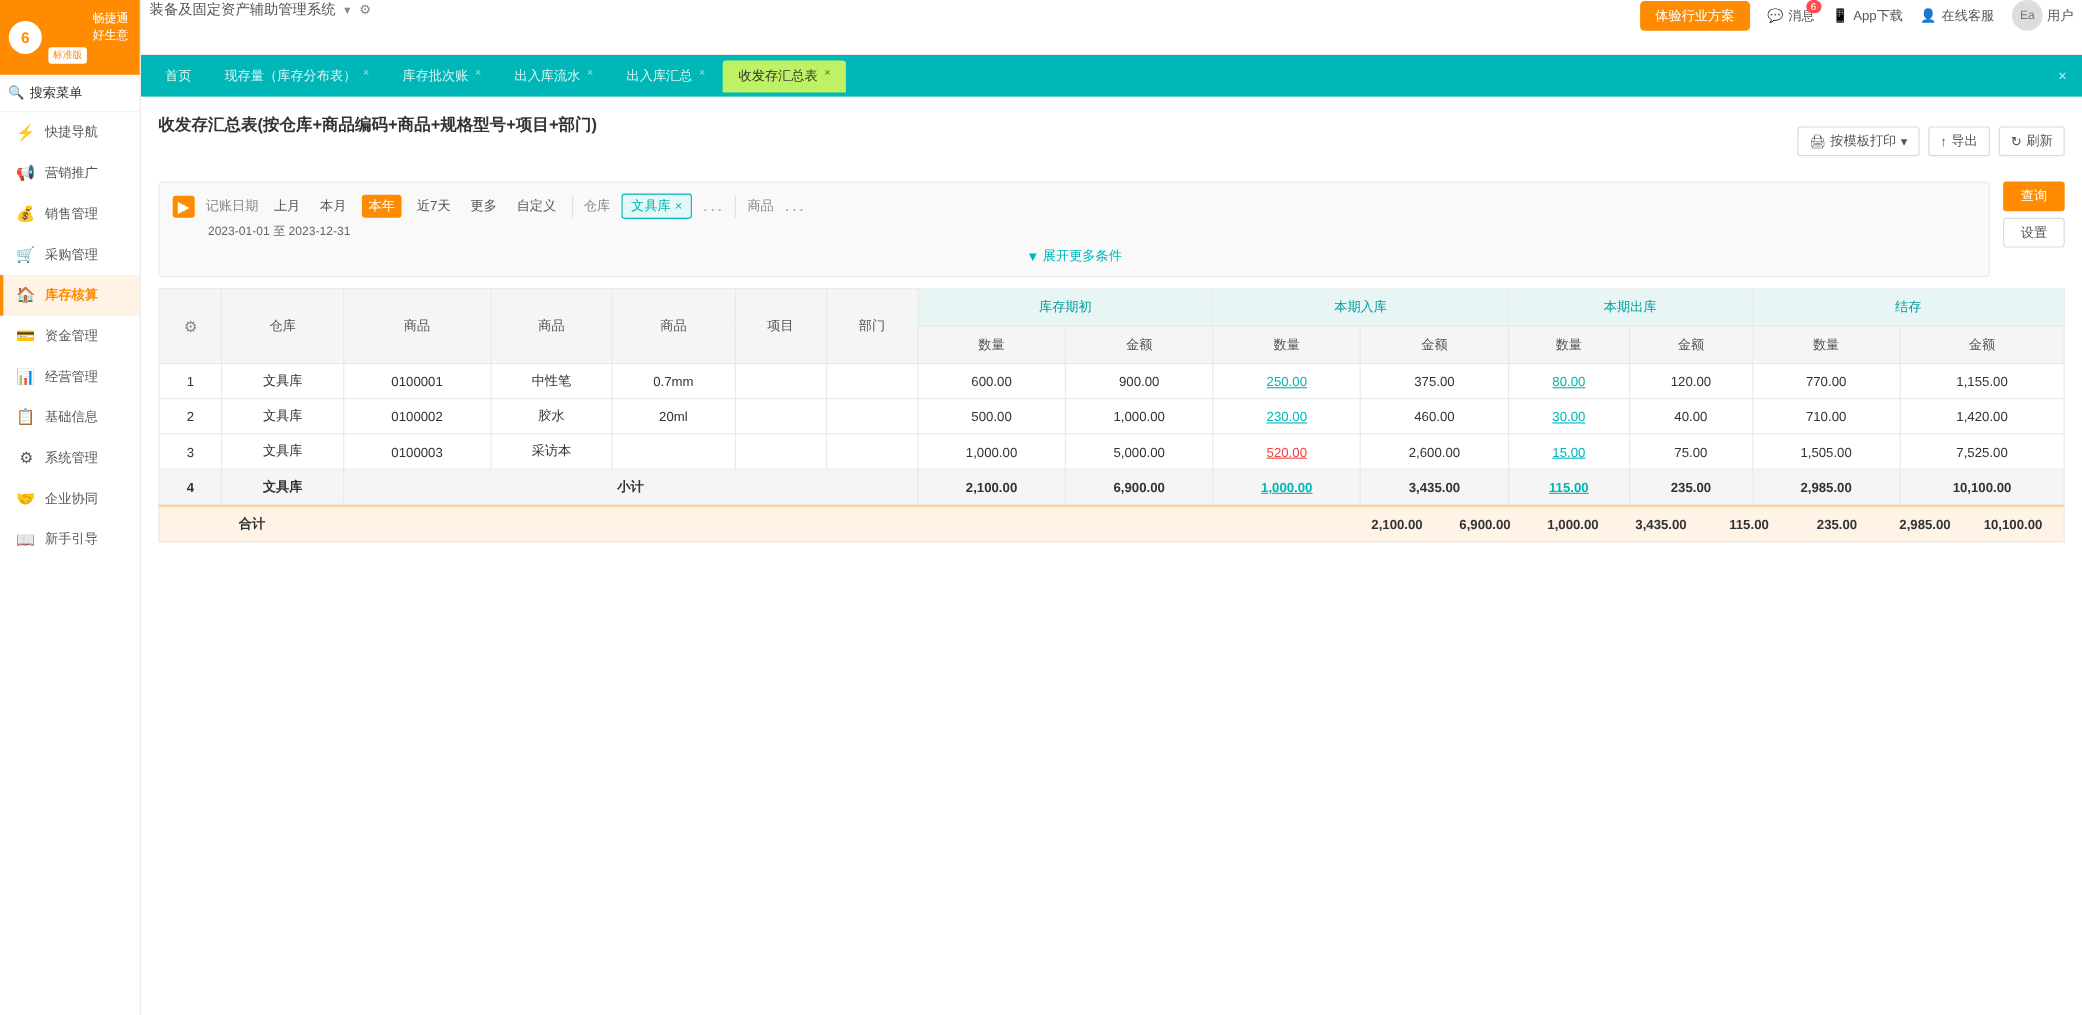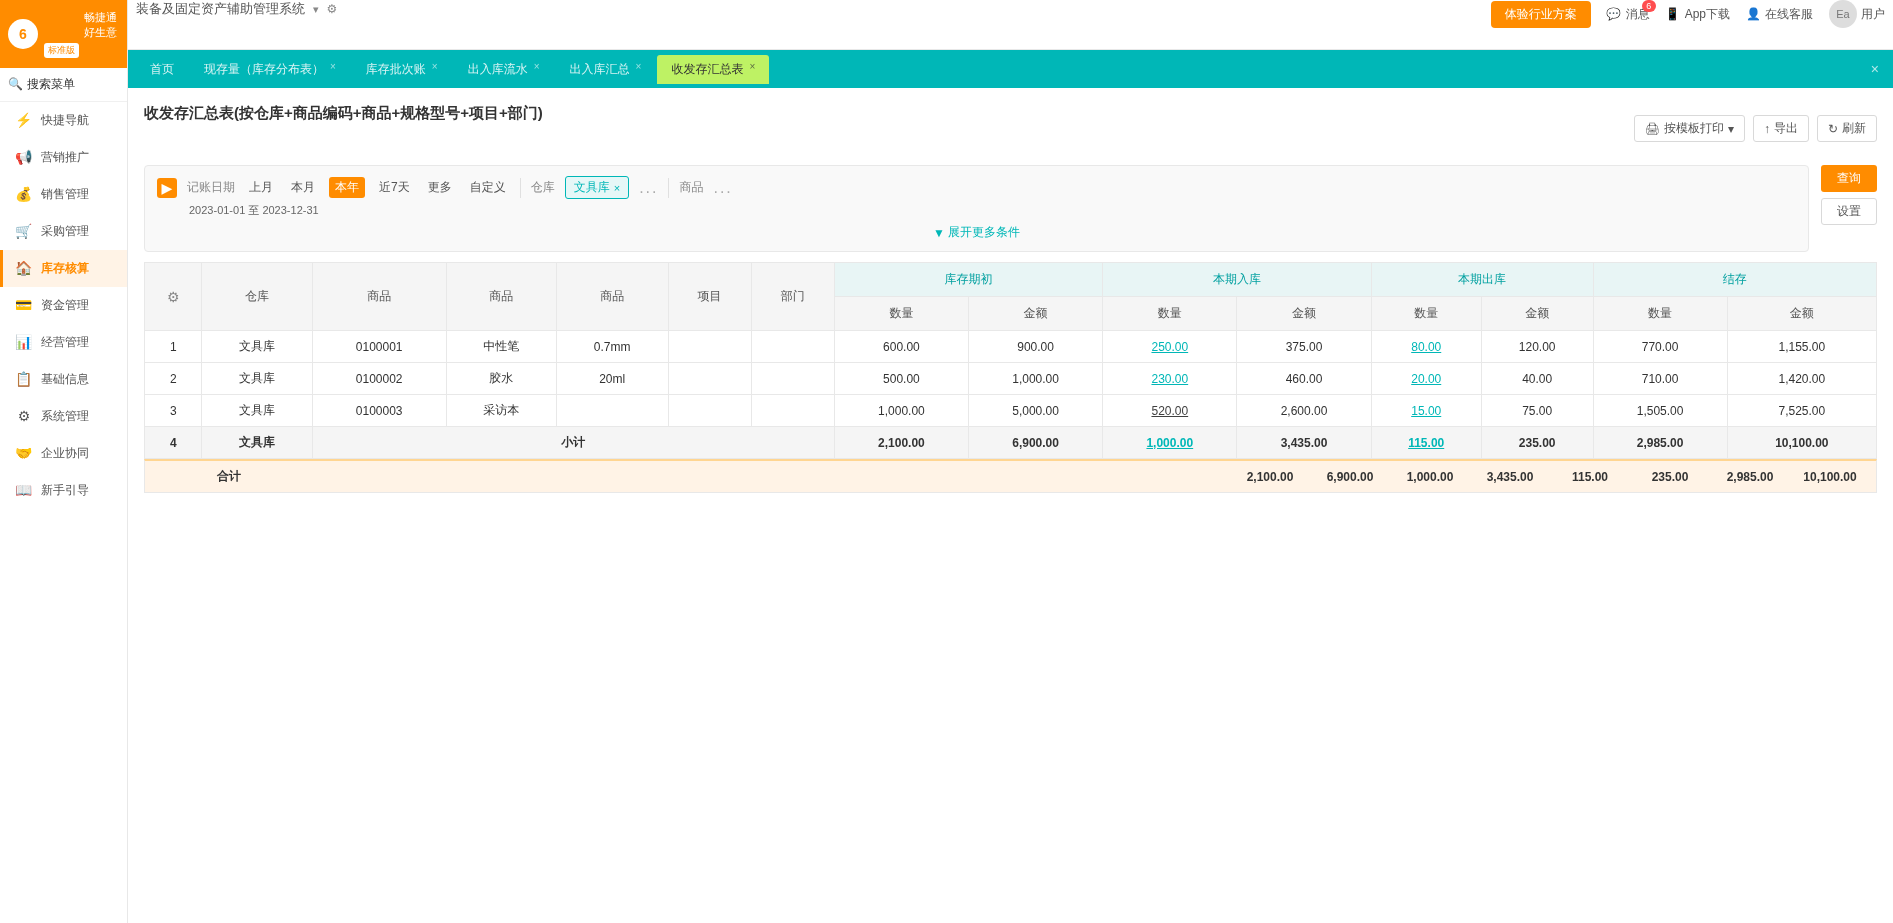"20.00" td { text: 20.00 -> 30.00 }
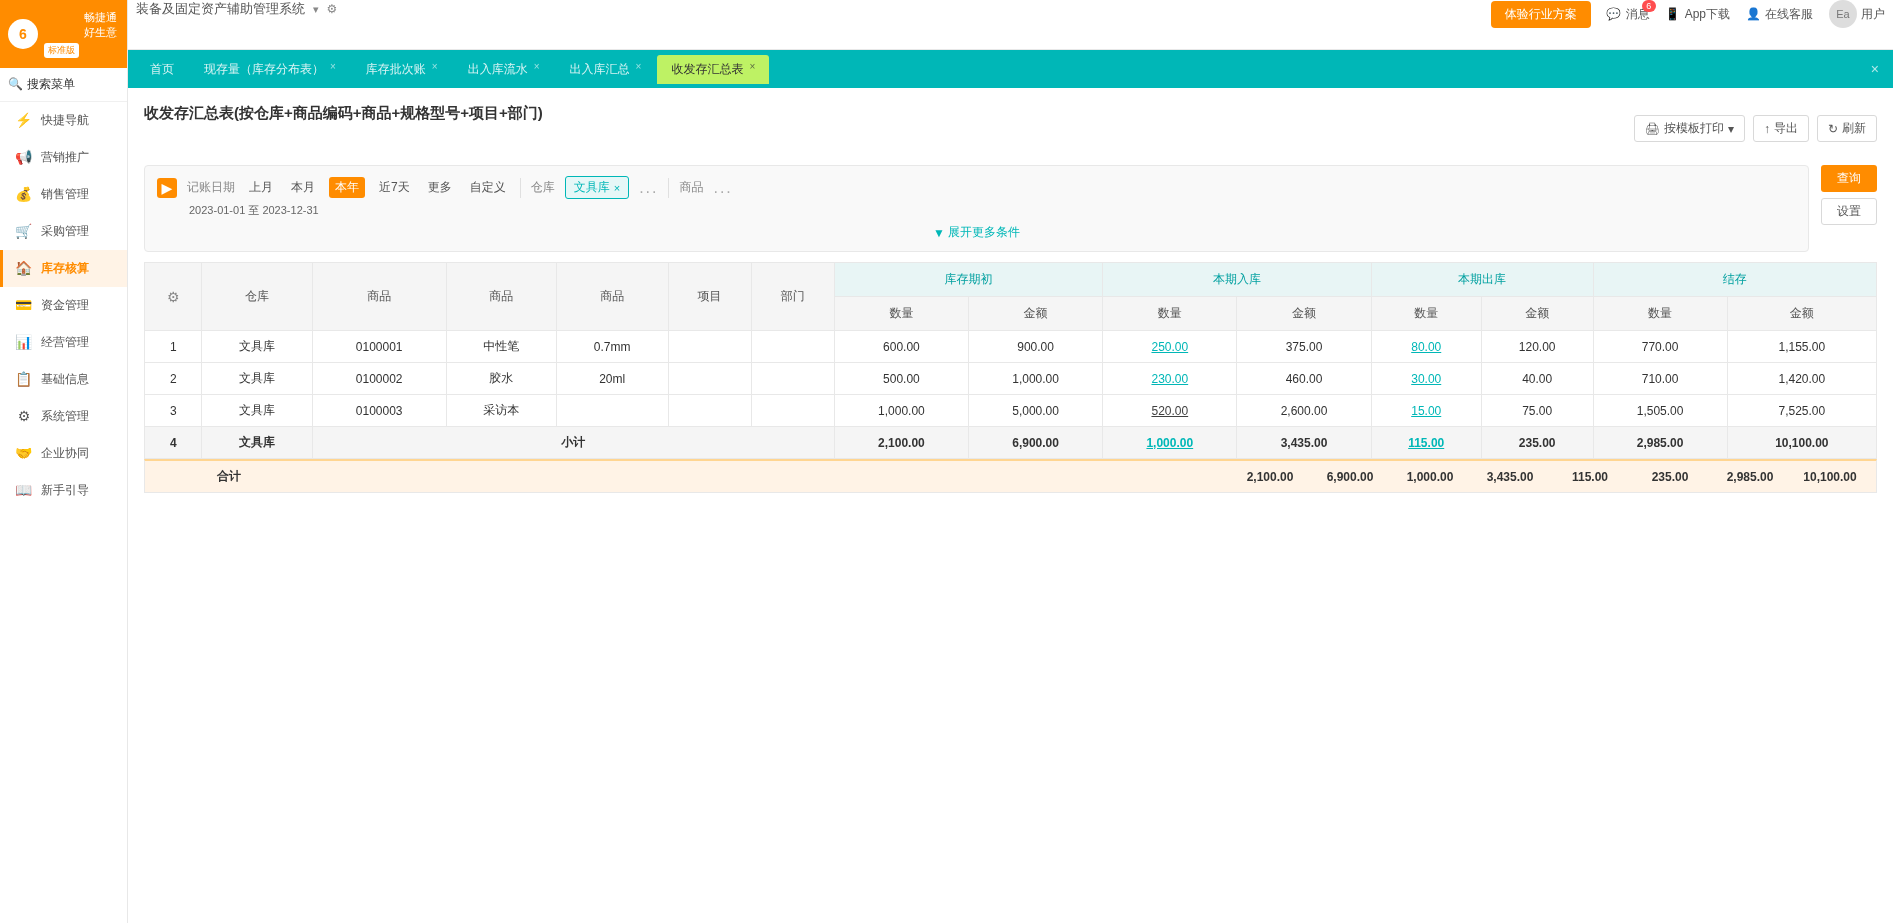"520.00" td { color: #404040 -> #ef4444 }
